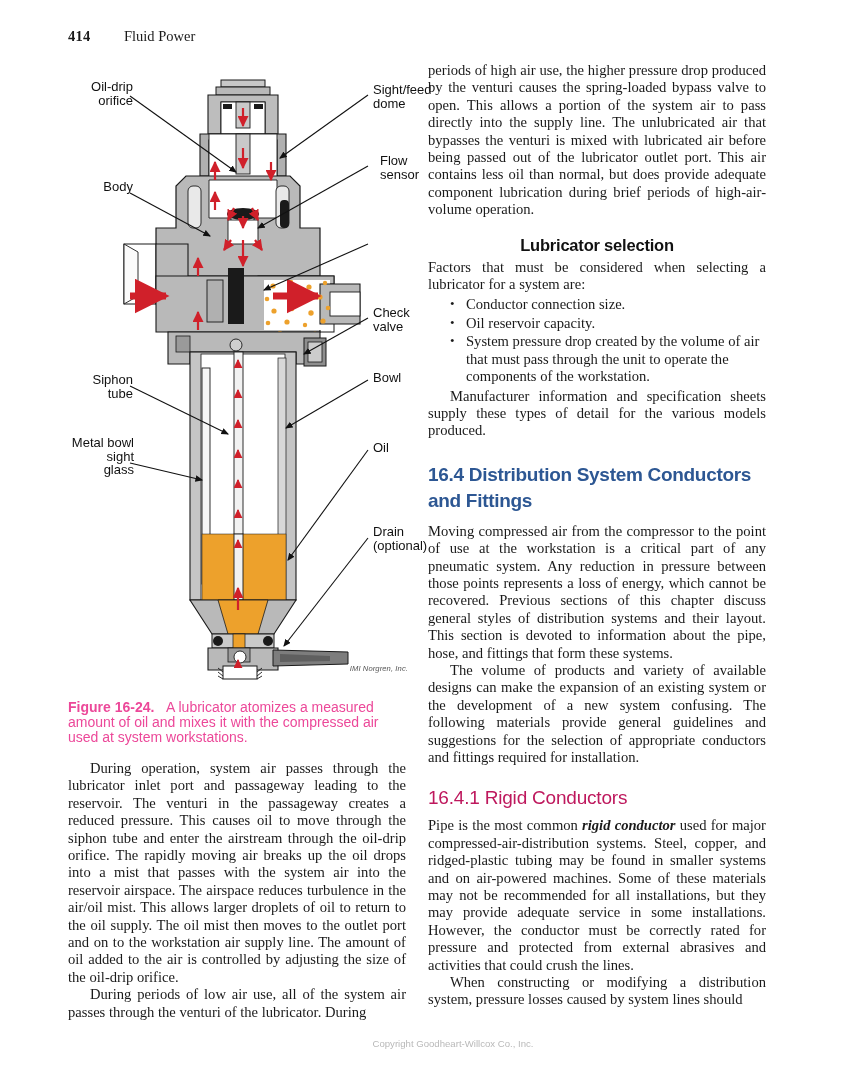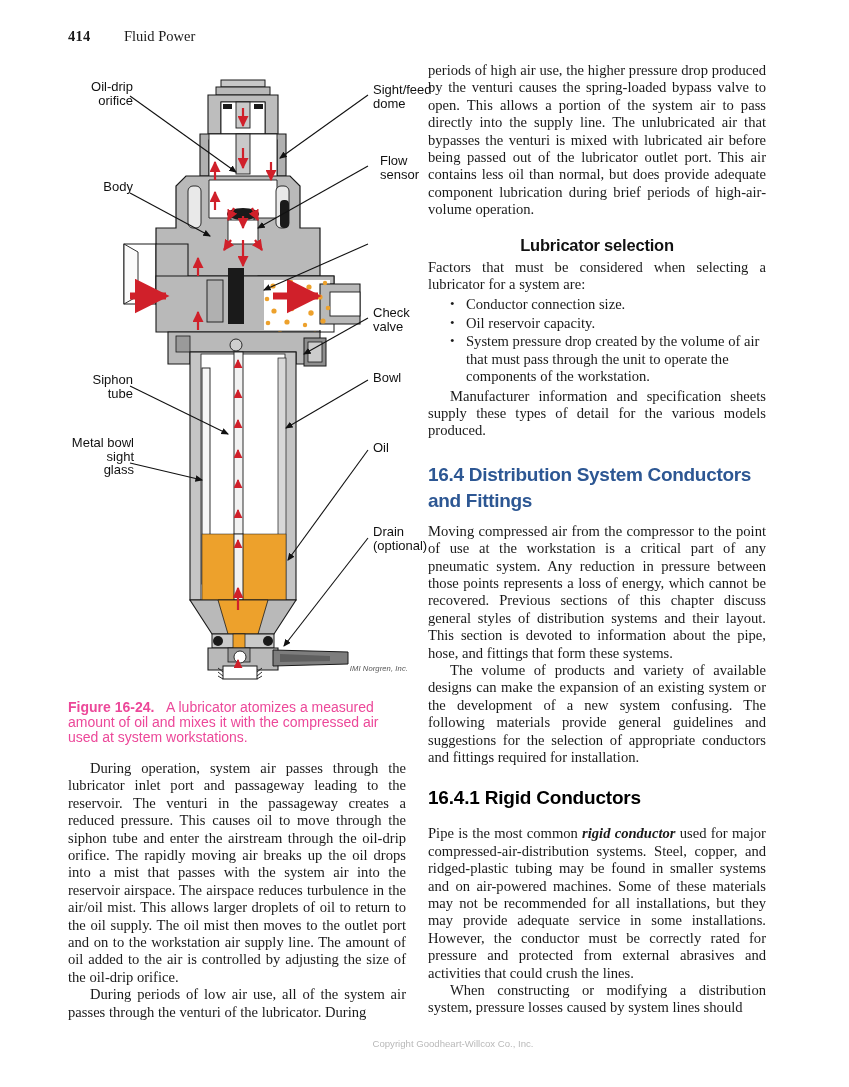"16.4.1 Rigid Conductors" h3.subsec-head { color: #000000 -> #be185d; font-weight: bold -> normal; margin: 21px 0 16px 0 -> 21px 0 8px 0 }
